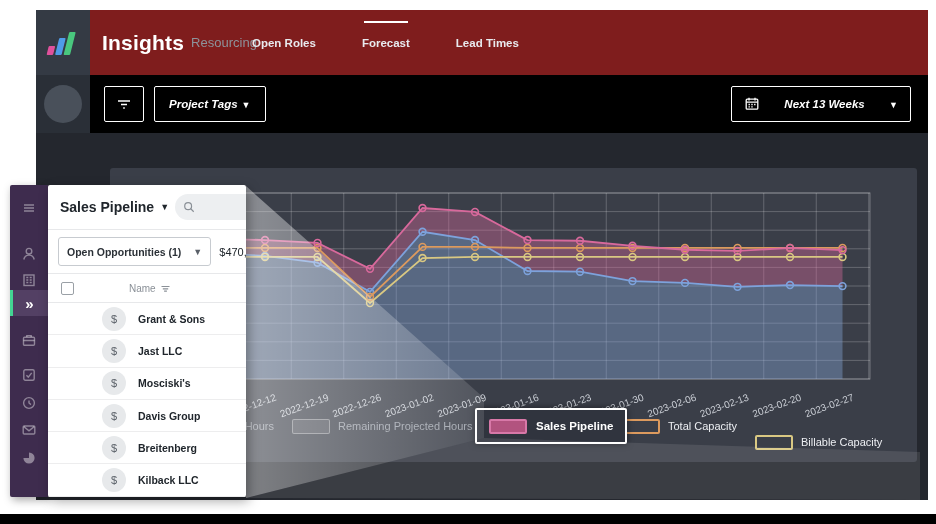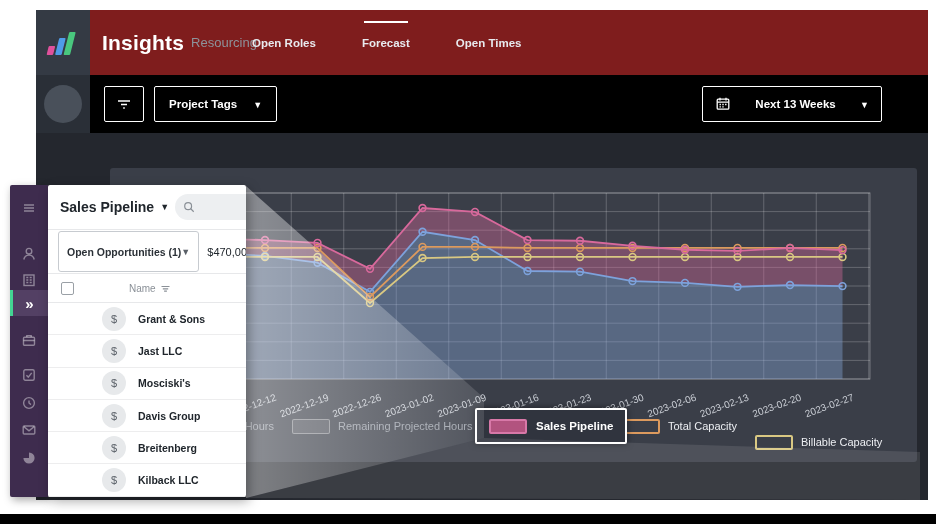"Open Times" div.tab { text: Open -> Lead }
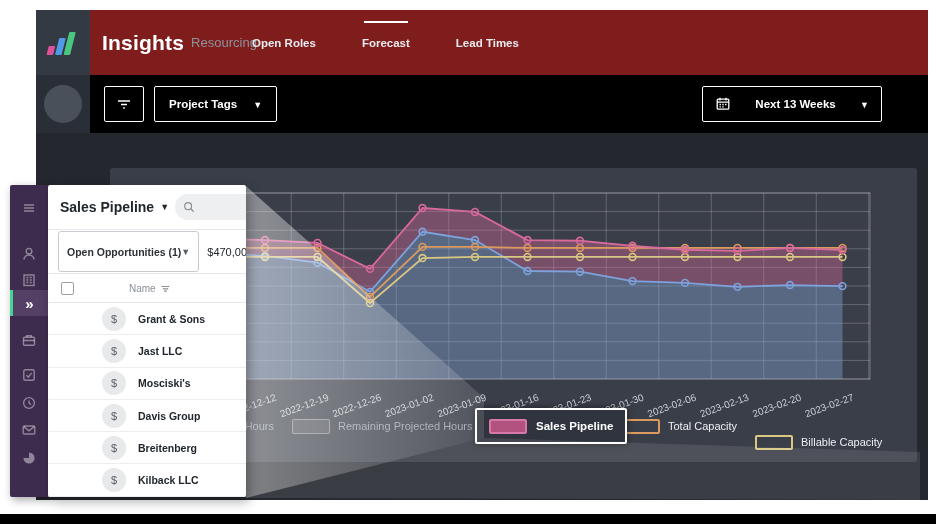"Project Tags" .tb-btn { font-style: none -> italic; gap: 16px -> 4px }
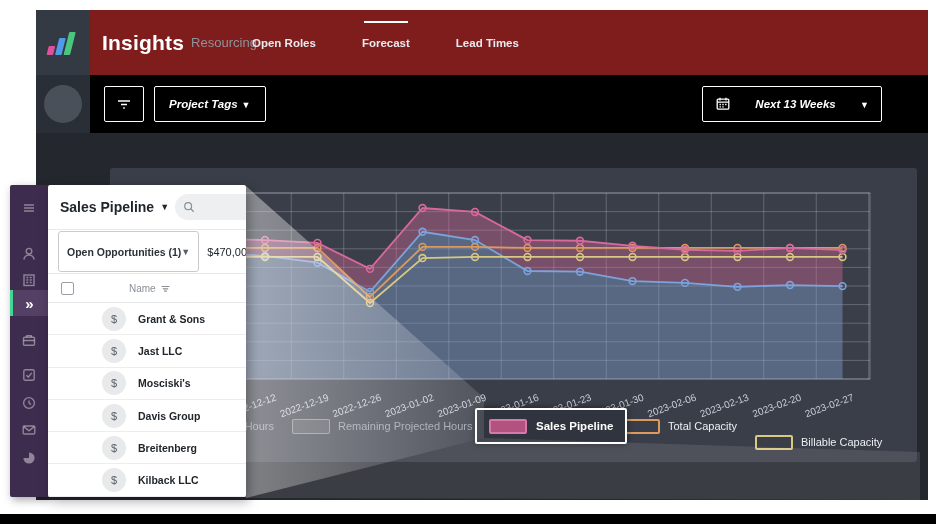"Next 13 Weeks" #daterange-btn { left: 612px -> 641px }
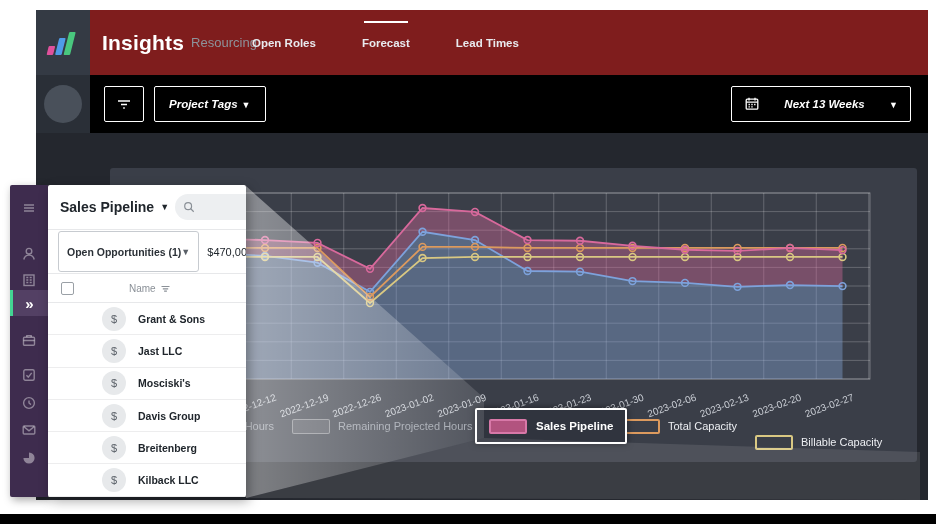"Open Opportunities (1)" #opps-dropdown { gap: 0 -> 12px; height: 41px -> 29px }
